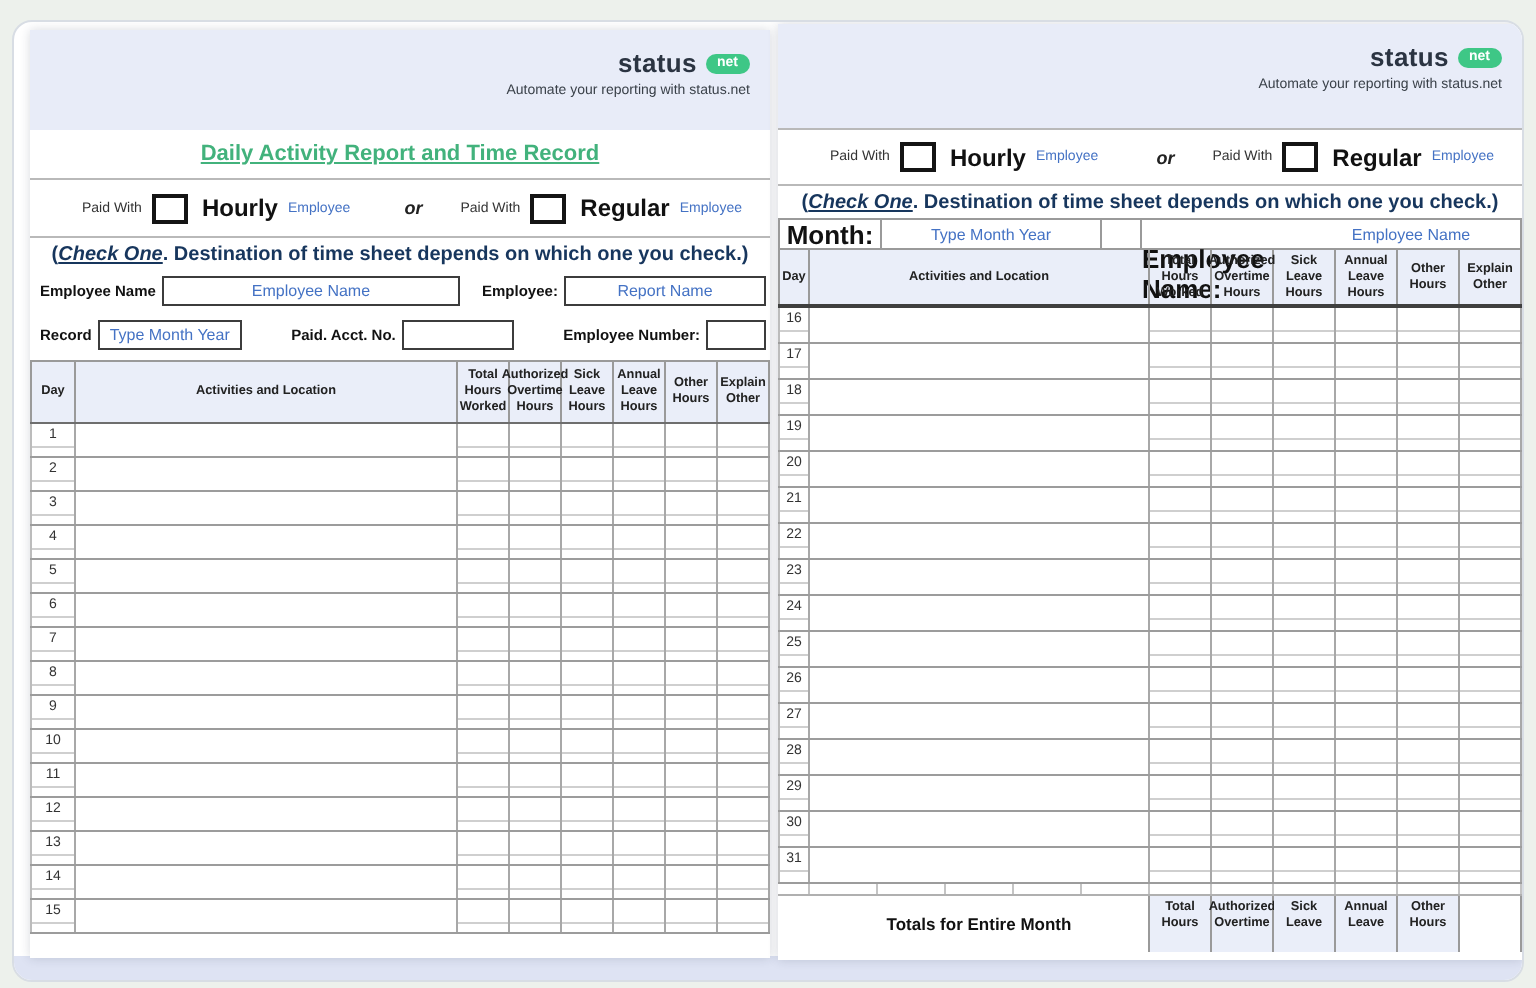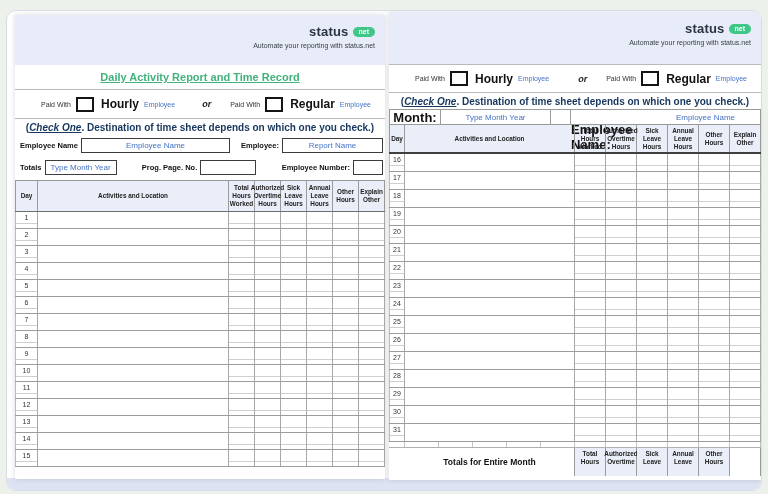"Totals" span.flabel { text: Totals -> Record }
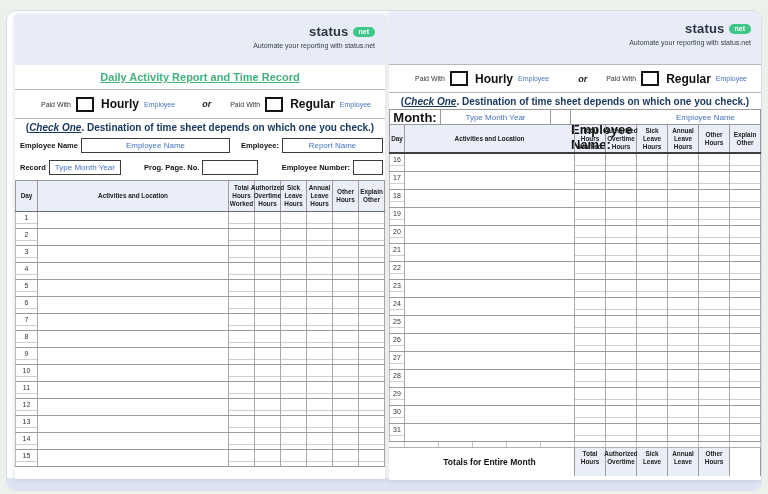"Prog. Page. No." span.flabel { text: Prog. Page -> Paid. Acct }
